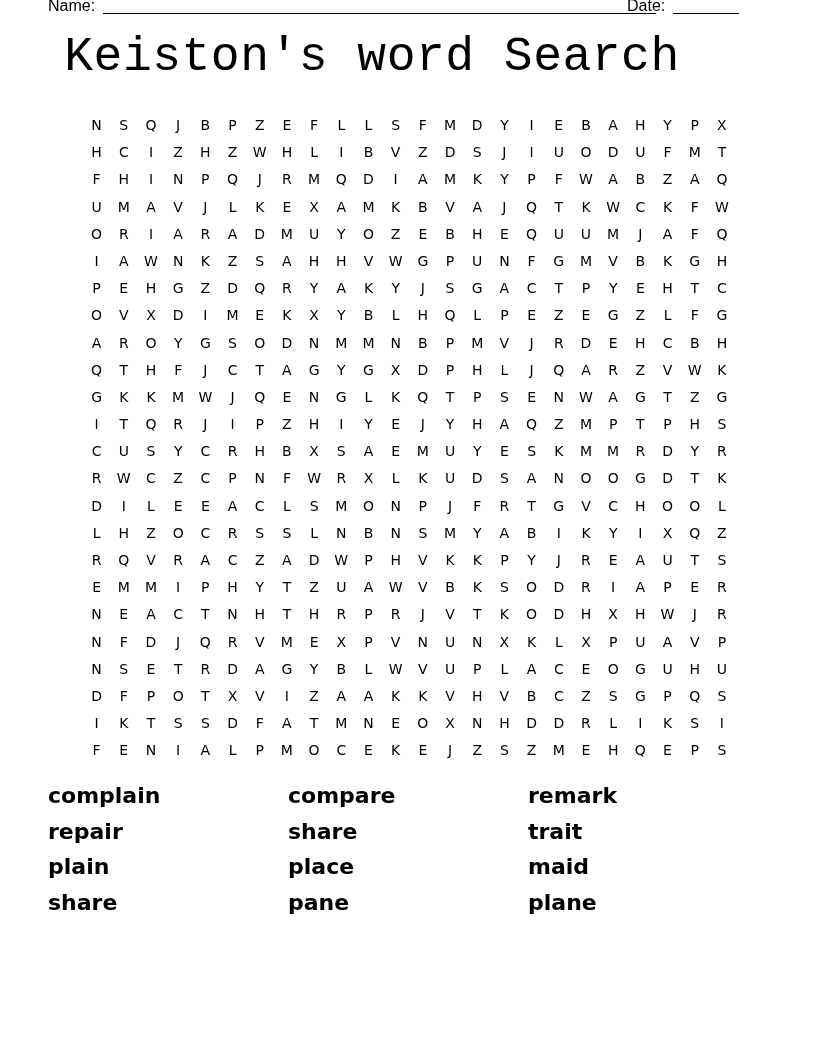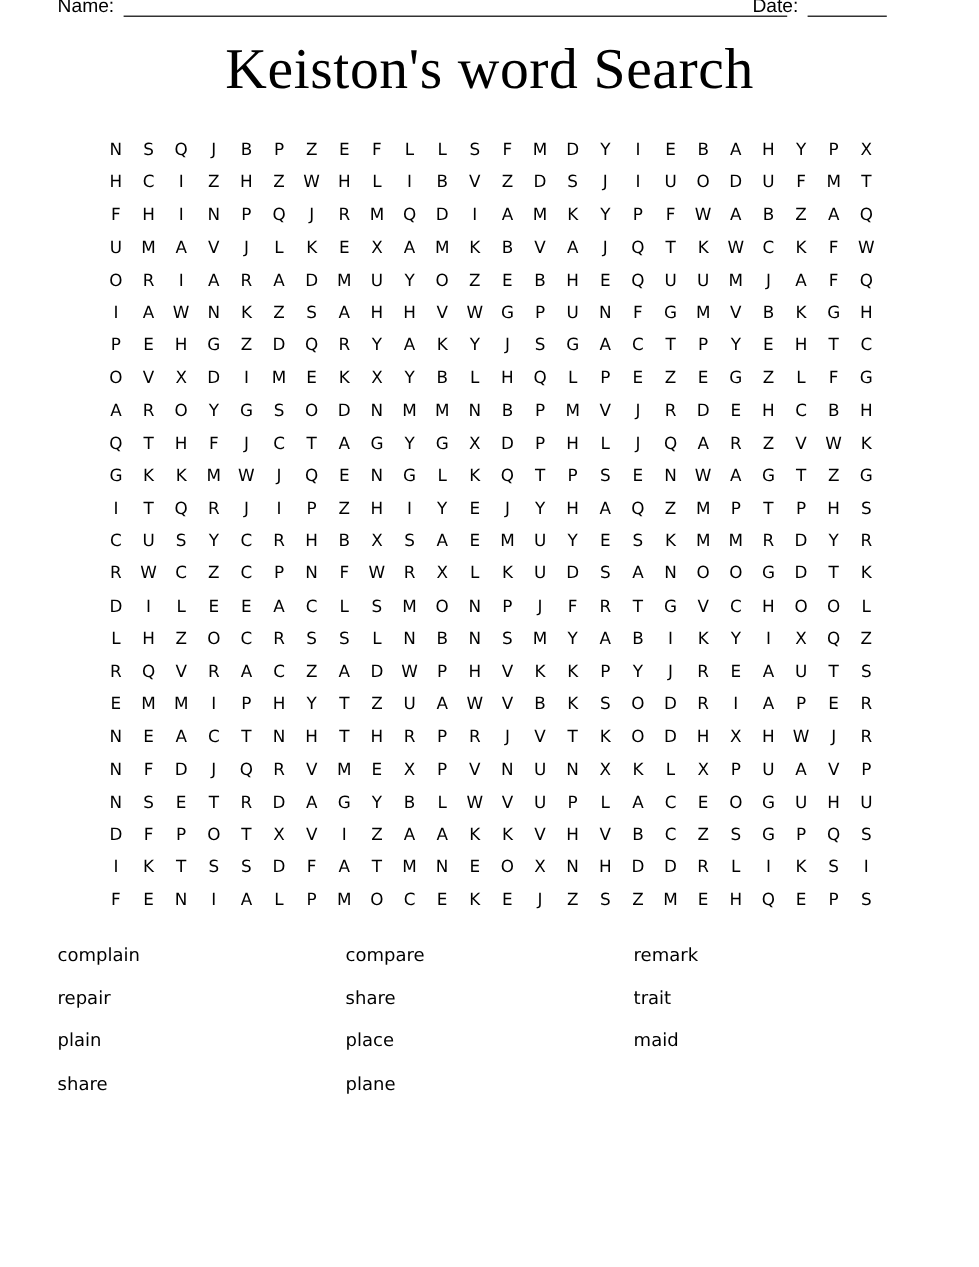"Keiston's word Search" .title { font-family: Liberation Serif, serif -> Liberation Mono, monospace; margin-left: 36px -> none }
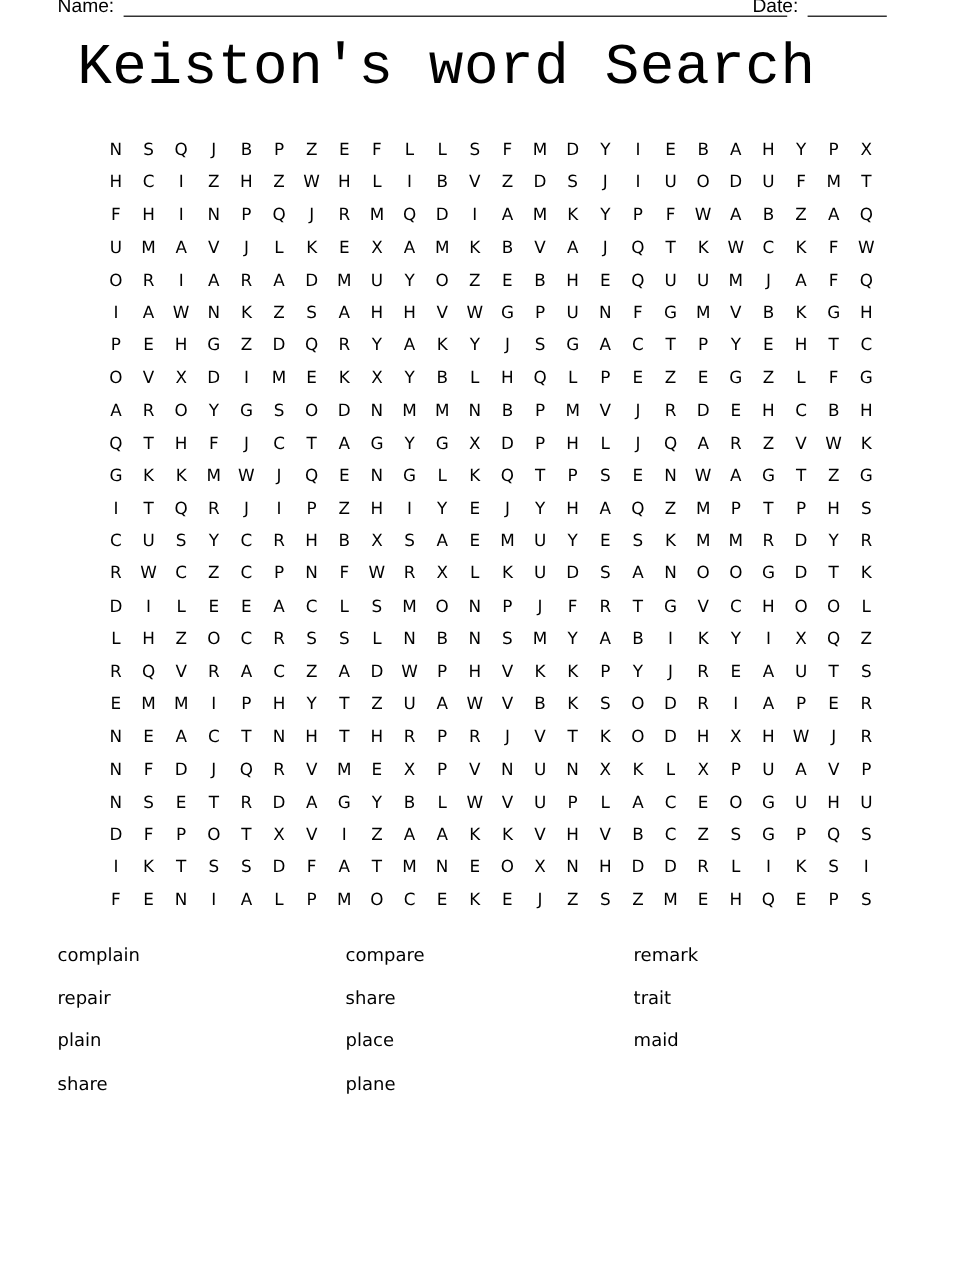"complain" .word { font-size: 15px -> 22px; font-weight: none -> bold }
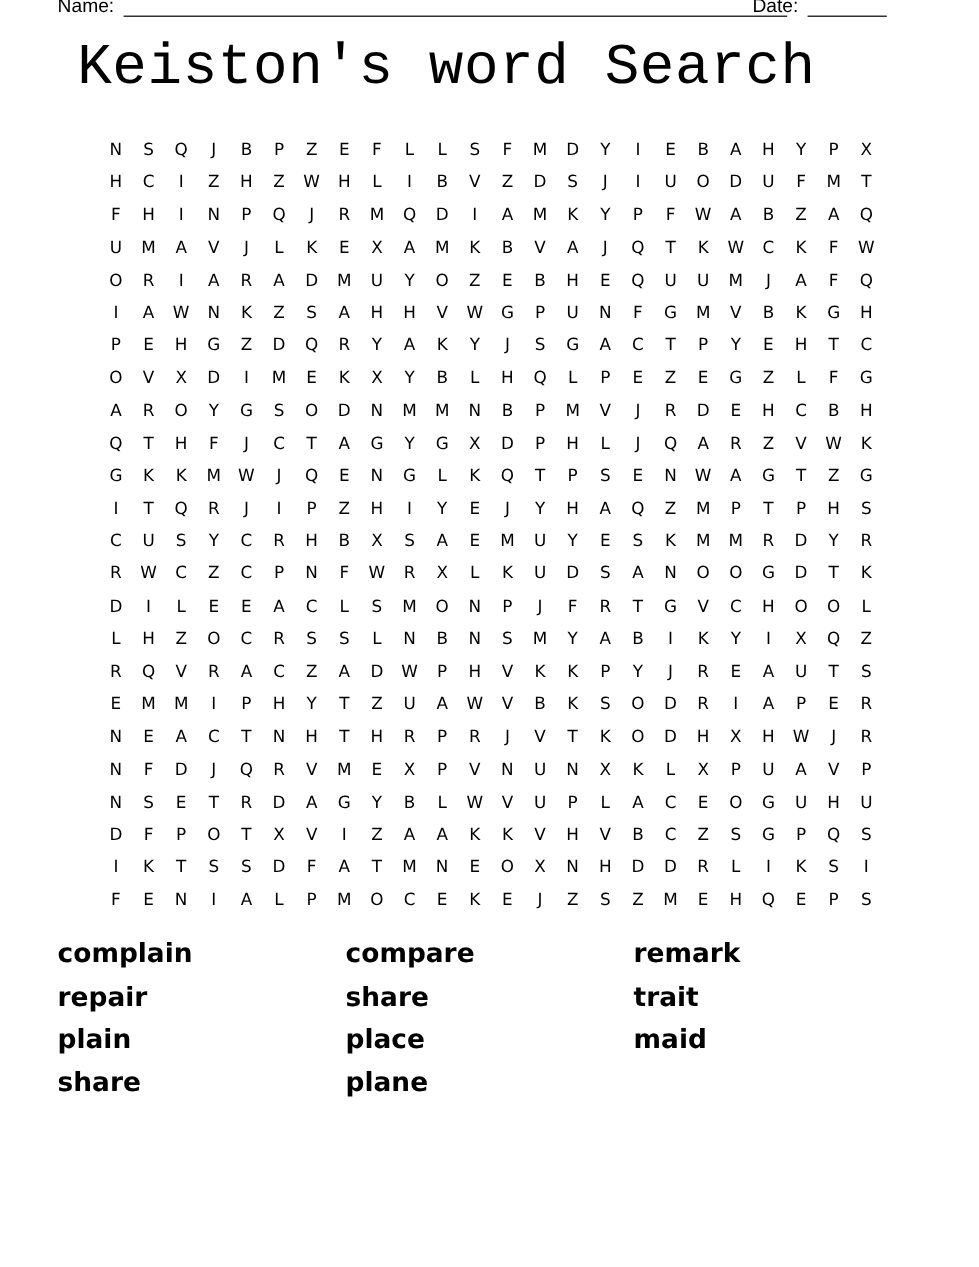"pane" div.word { html: none -> <div>pane</div> }
